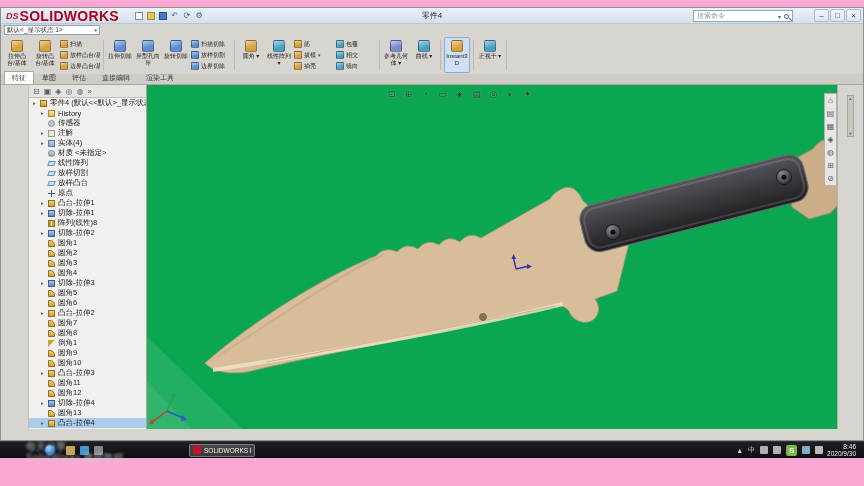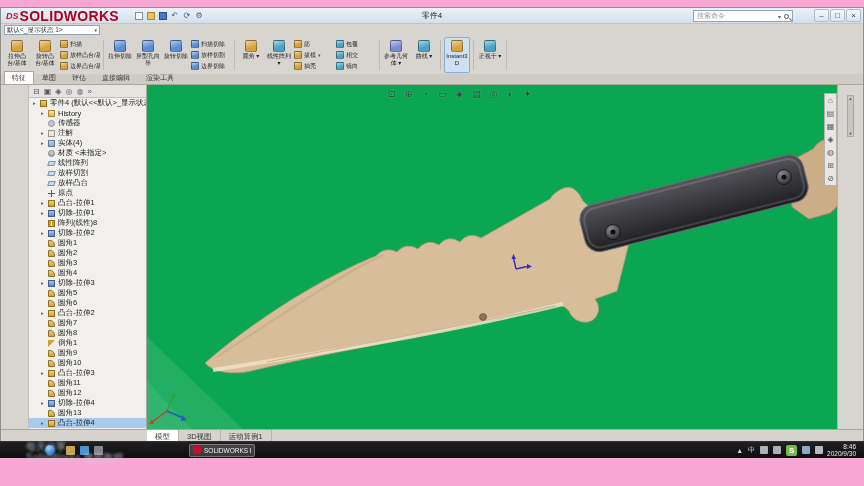"模型" div.statusbar { html: <div> <div> <div>模型</div> <div>3D视图</div> <div>运动算例1</div> </div> </div> -> none }
